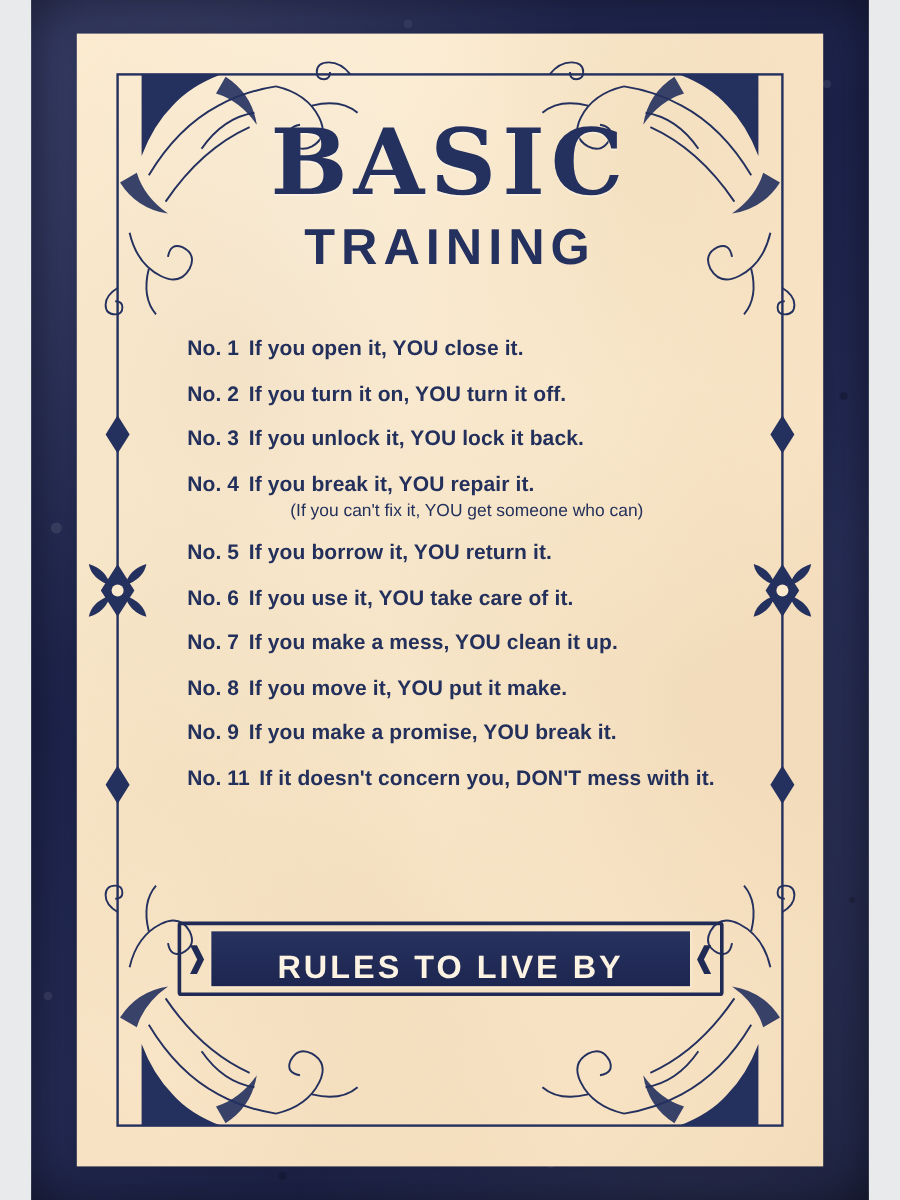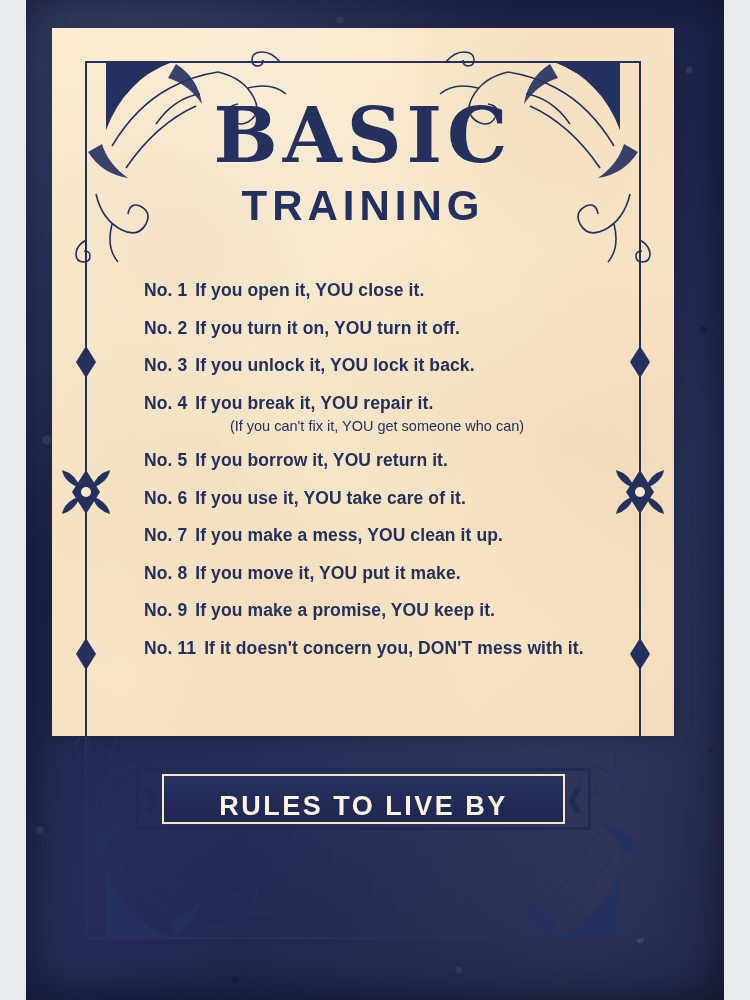"BASIC" #paper { height: 708px -> 944px; left: 52px -> 64px }
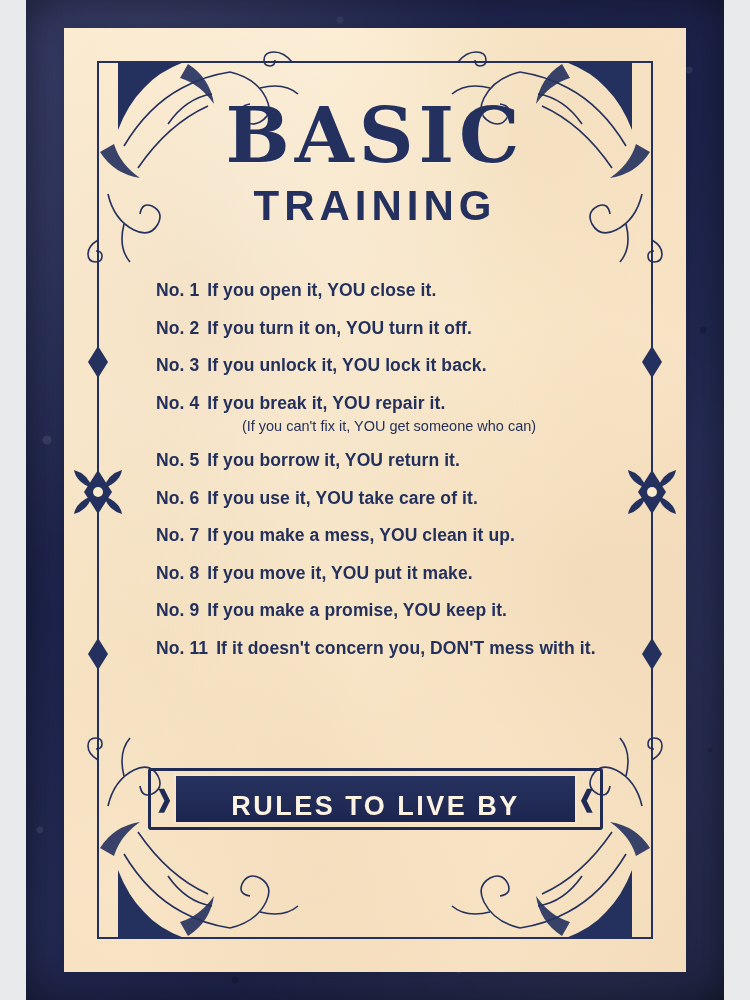"If you make a promise," span { text: keep -> break }
